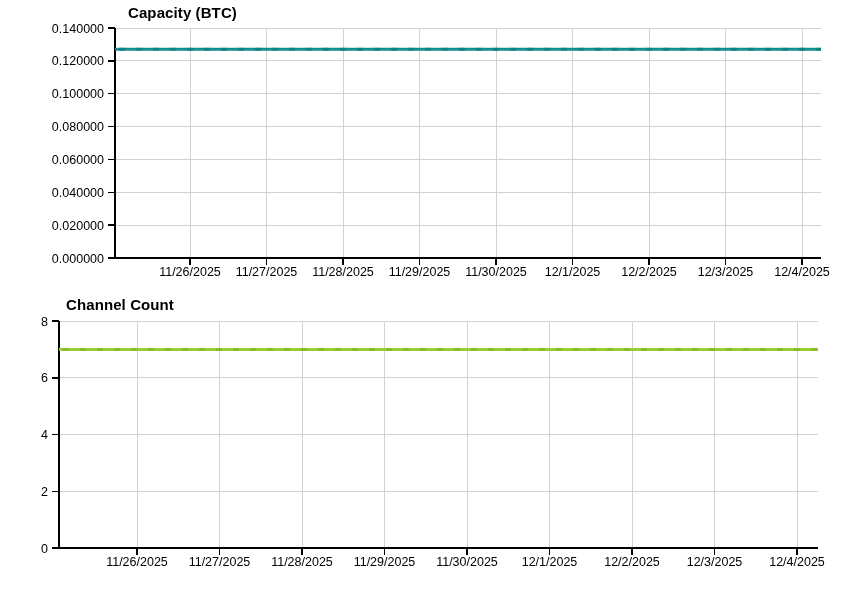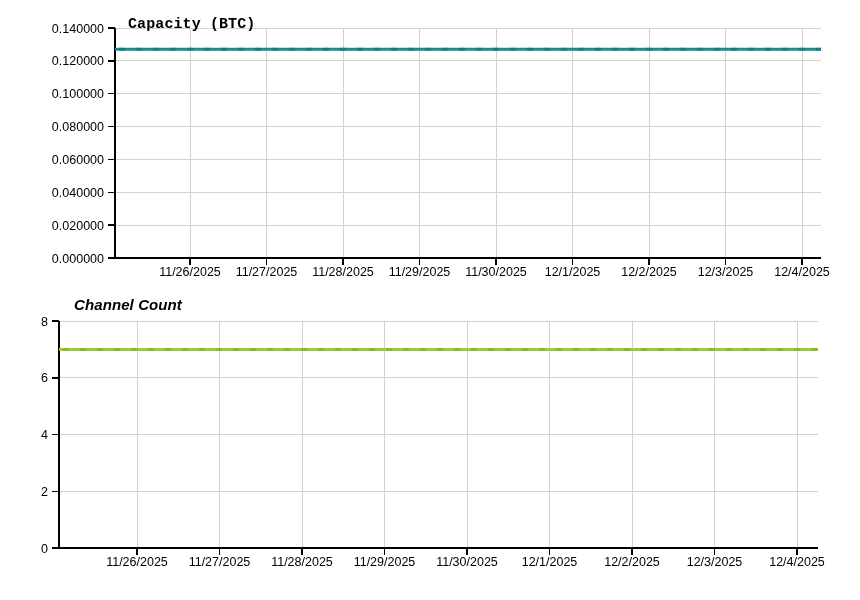"Capacity (BTC)" #chart-title-0 { font-family: Liberation Mono, monospace -> none; top: 16px -> 4px }
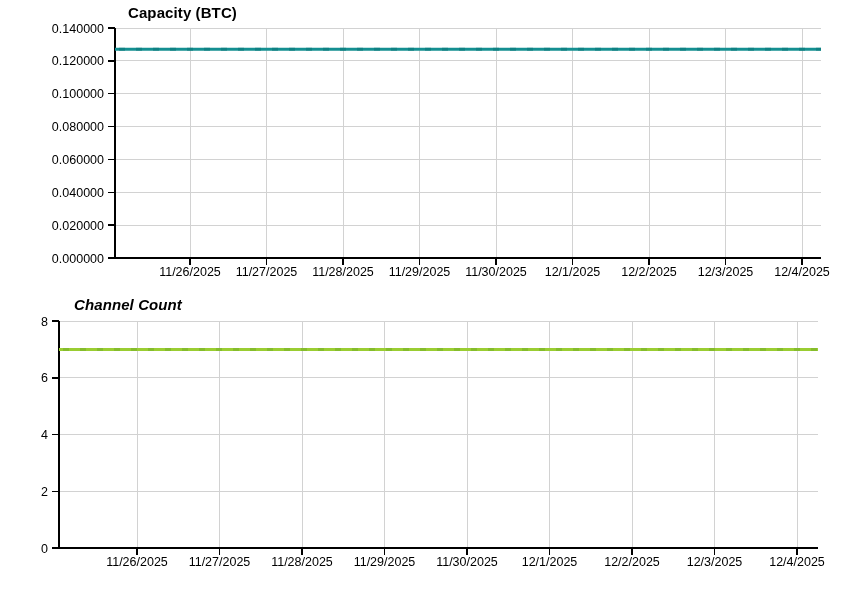"Channel Count" #chart-title-1 { font-style: italic -> none; left: 74px -> 66px }
